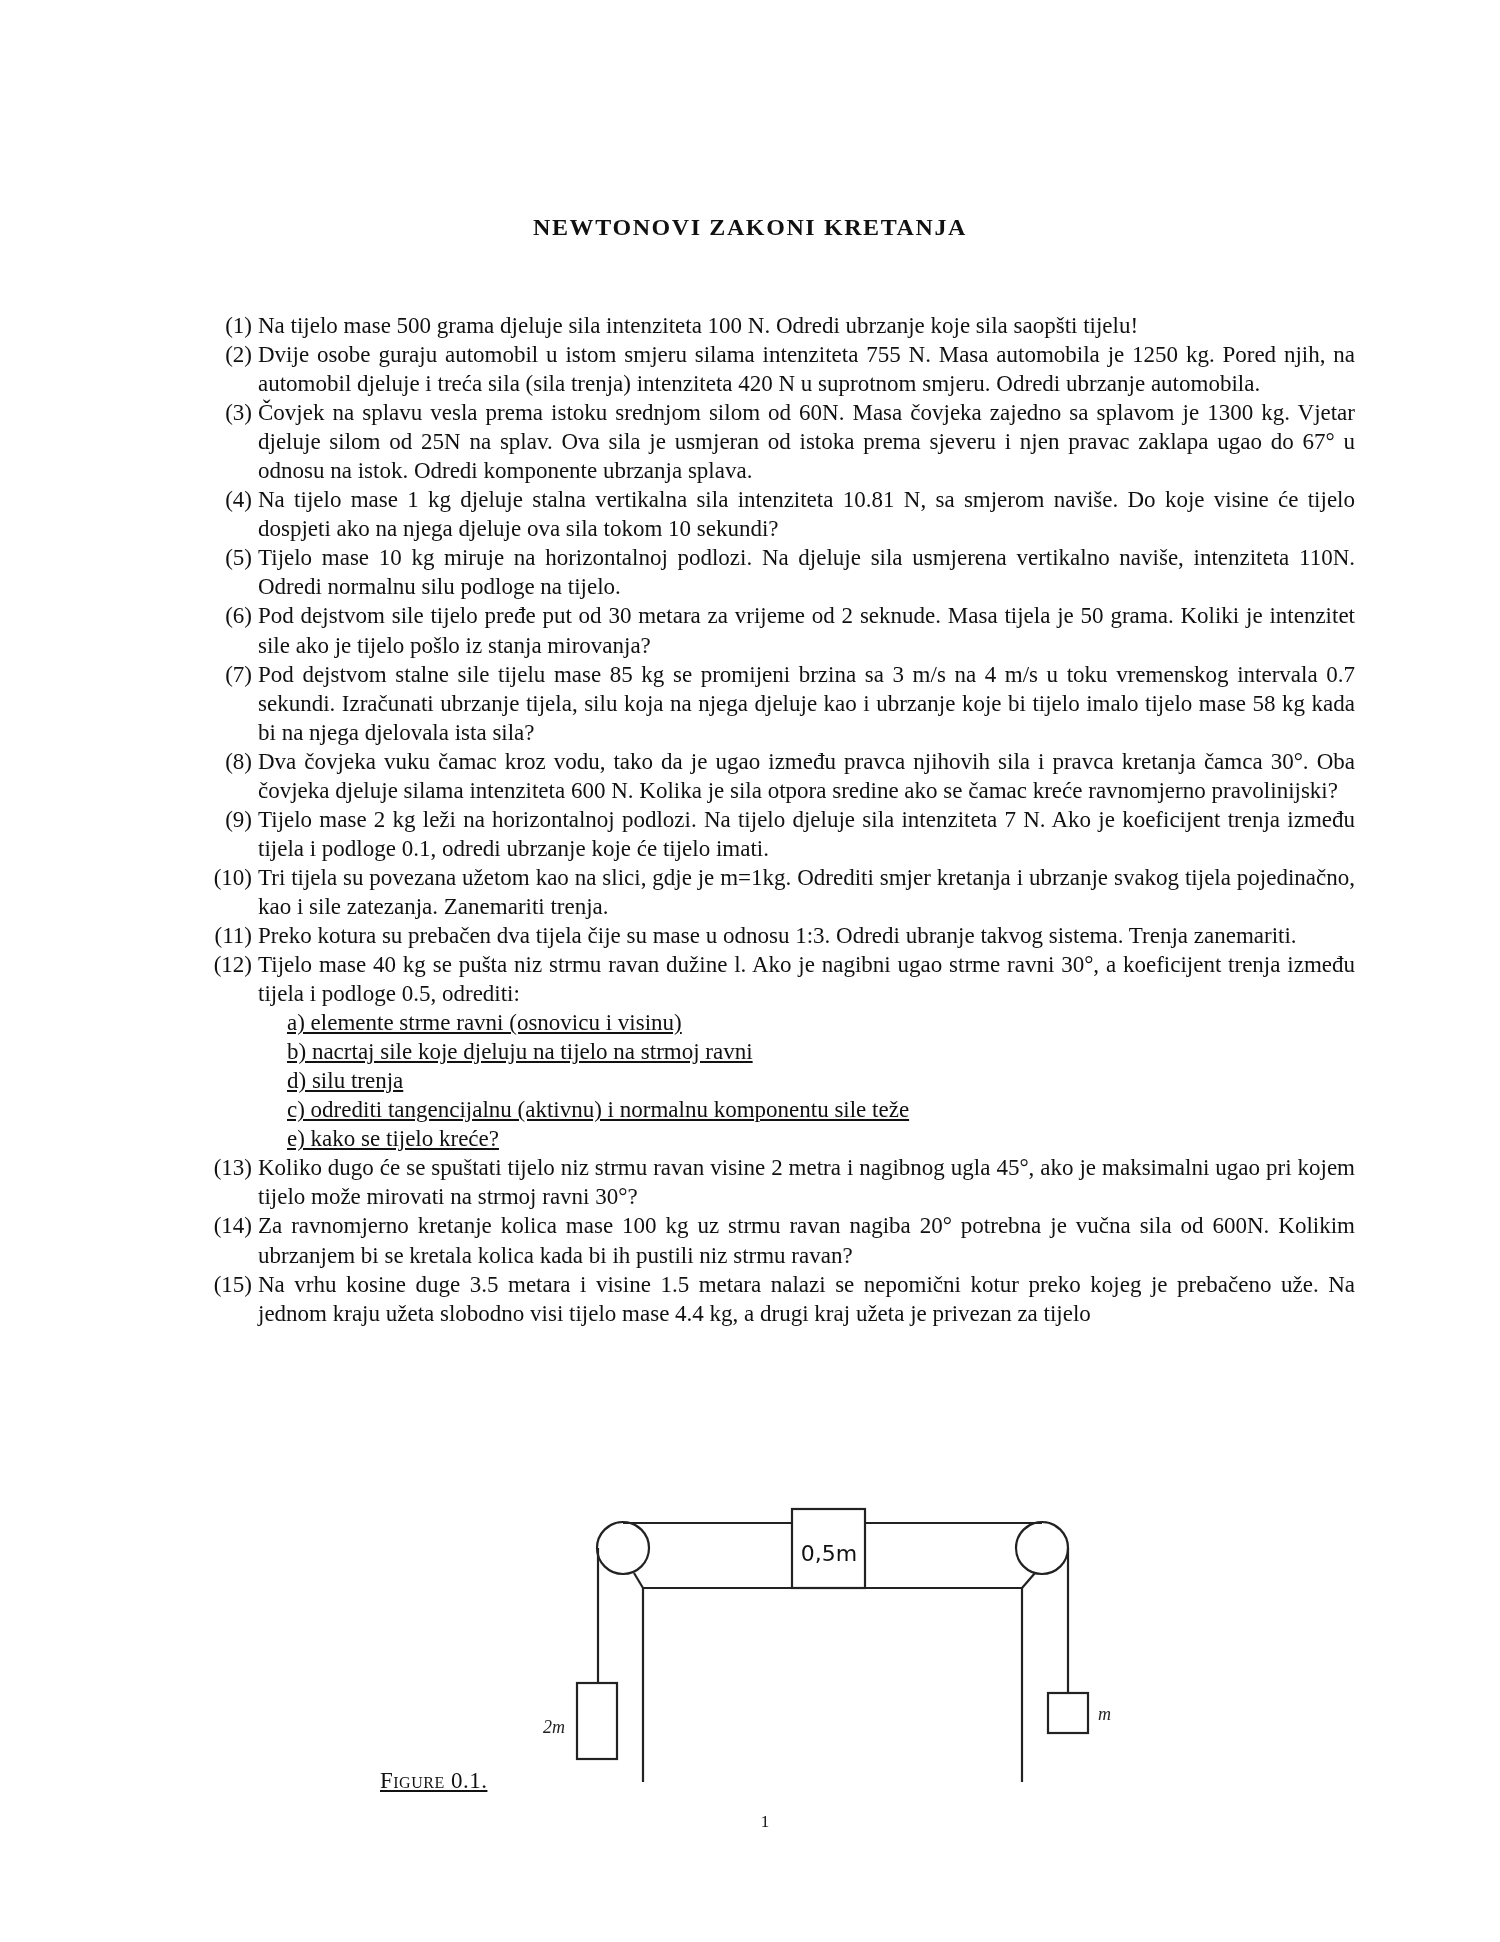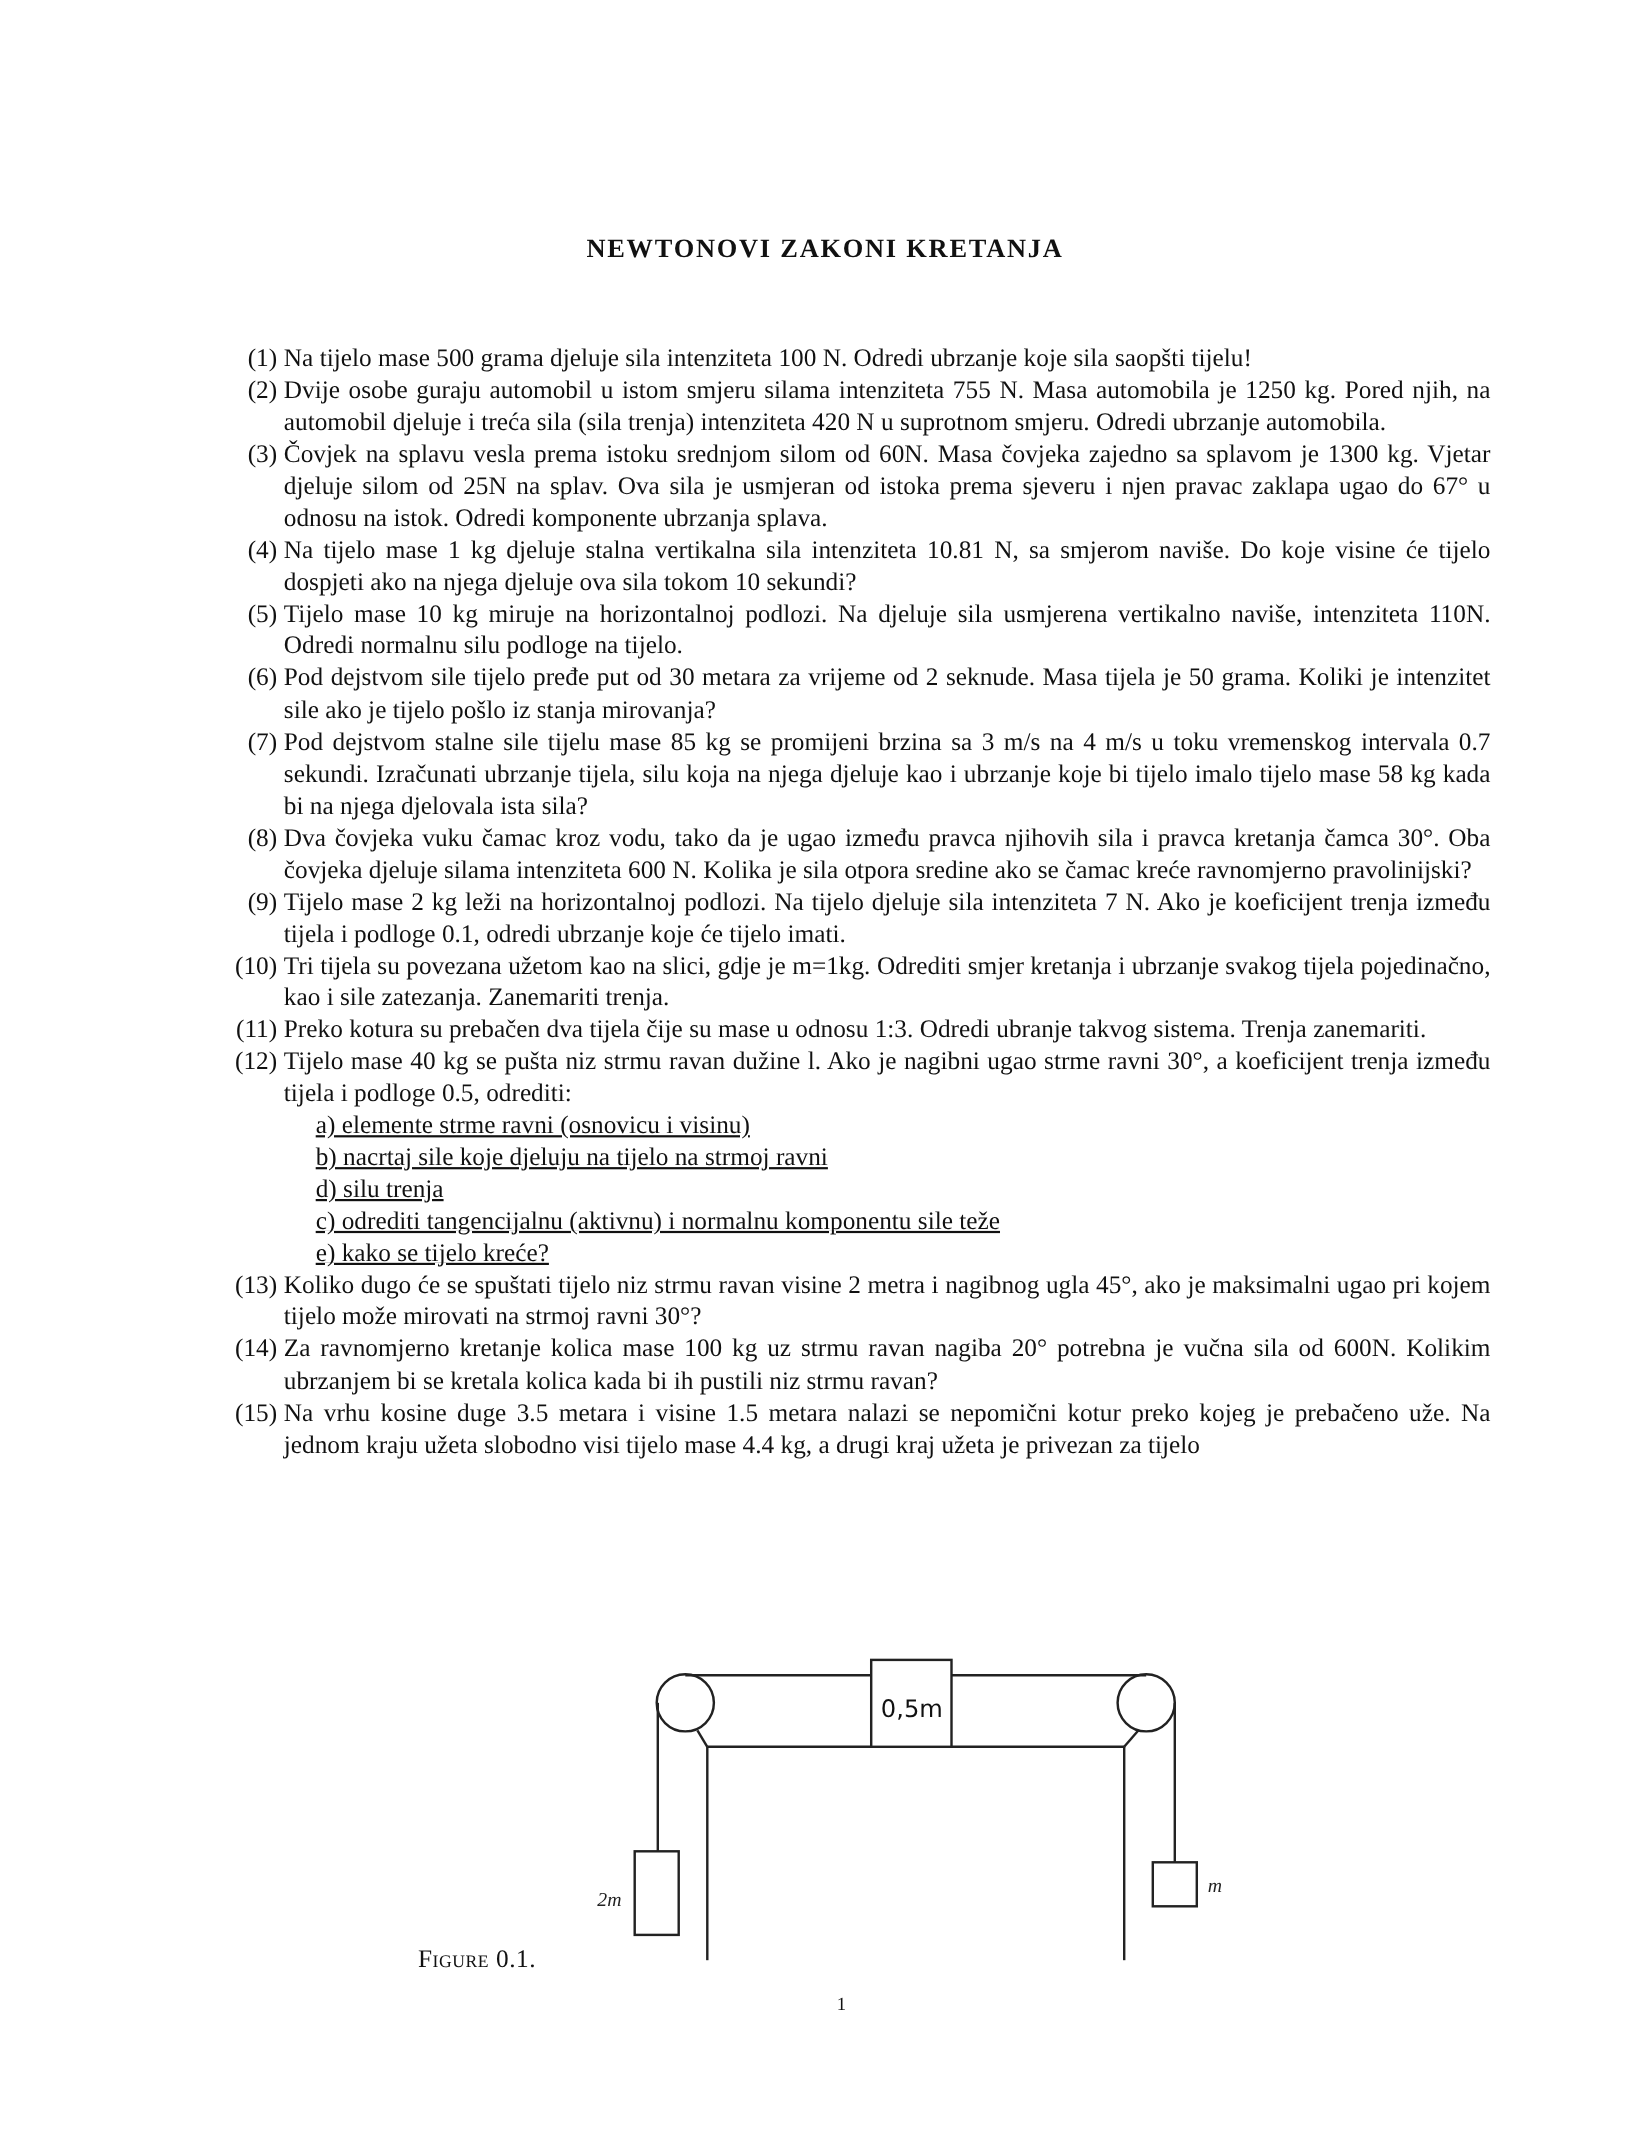"Figure 0.1." .caption { text-decoration: none -> underline }
